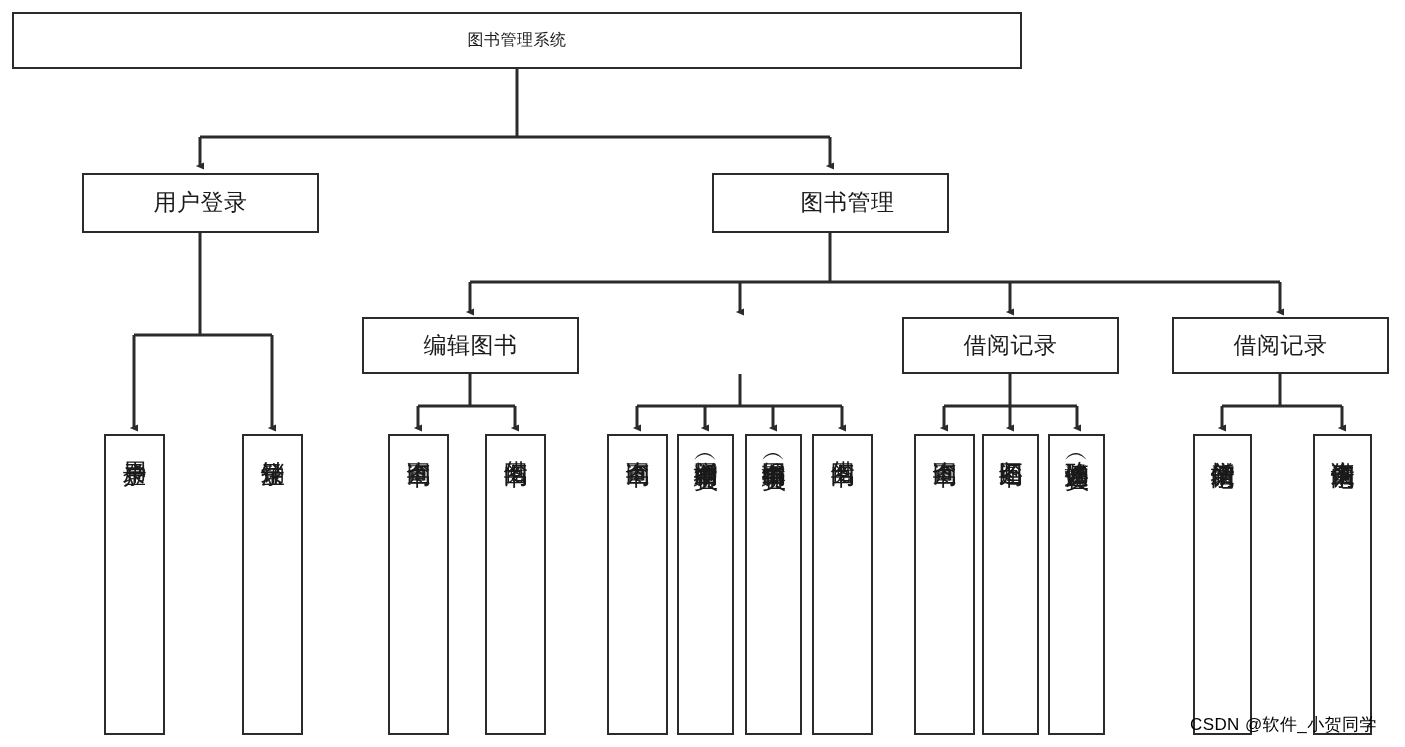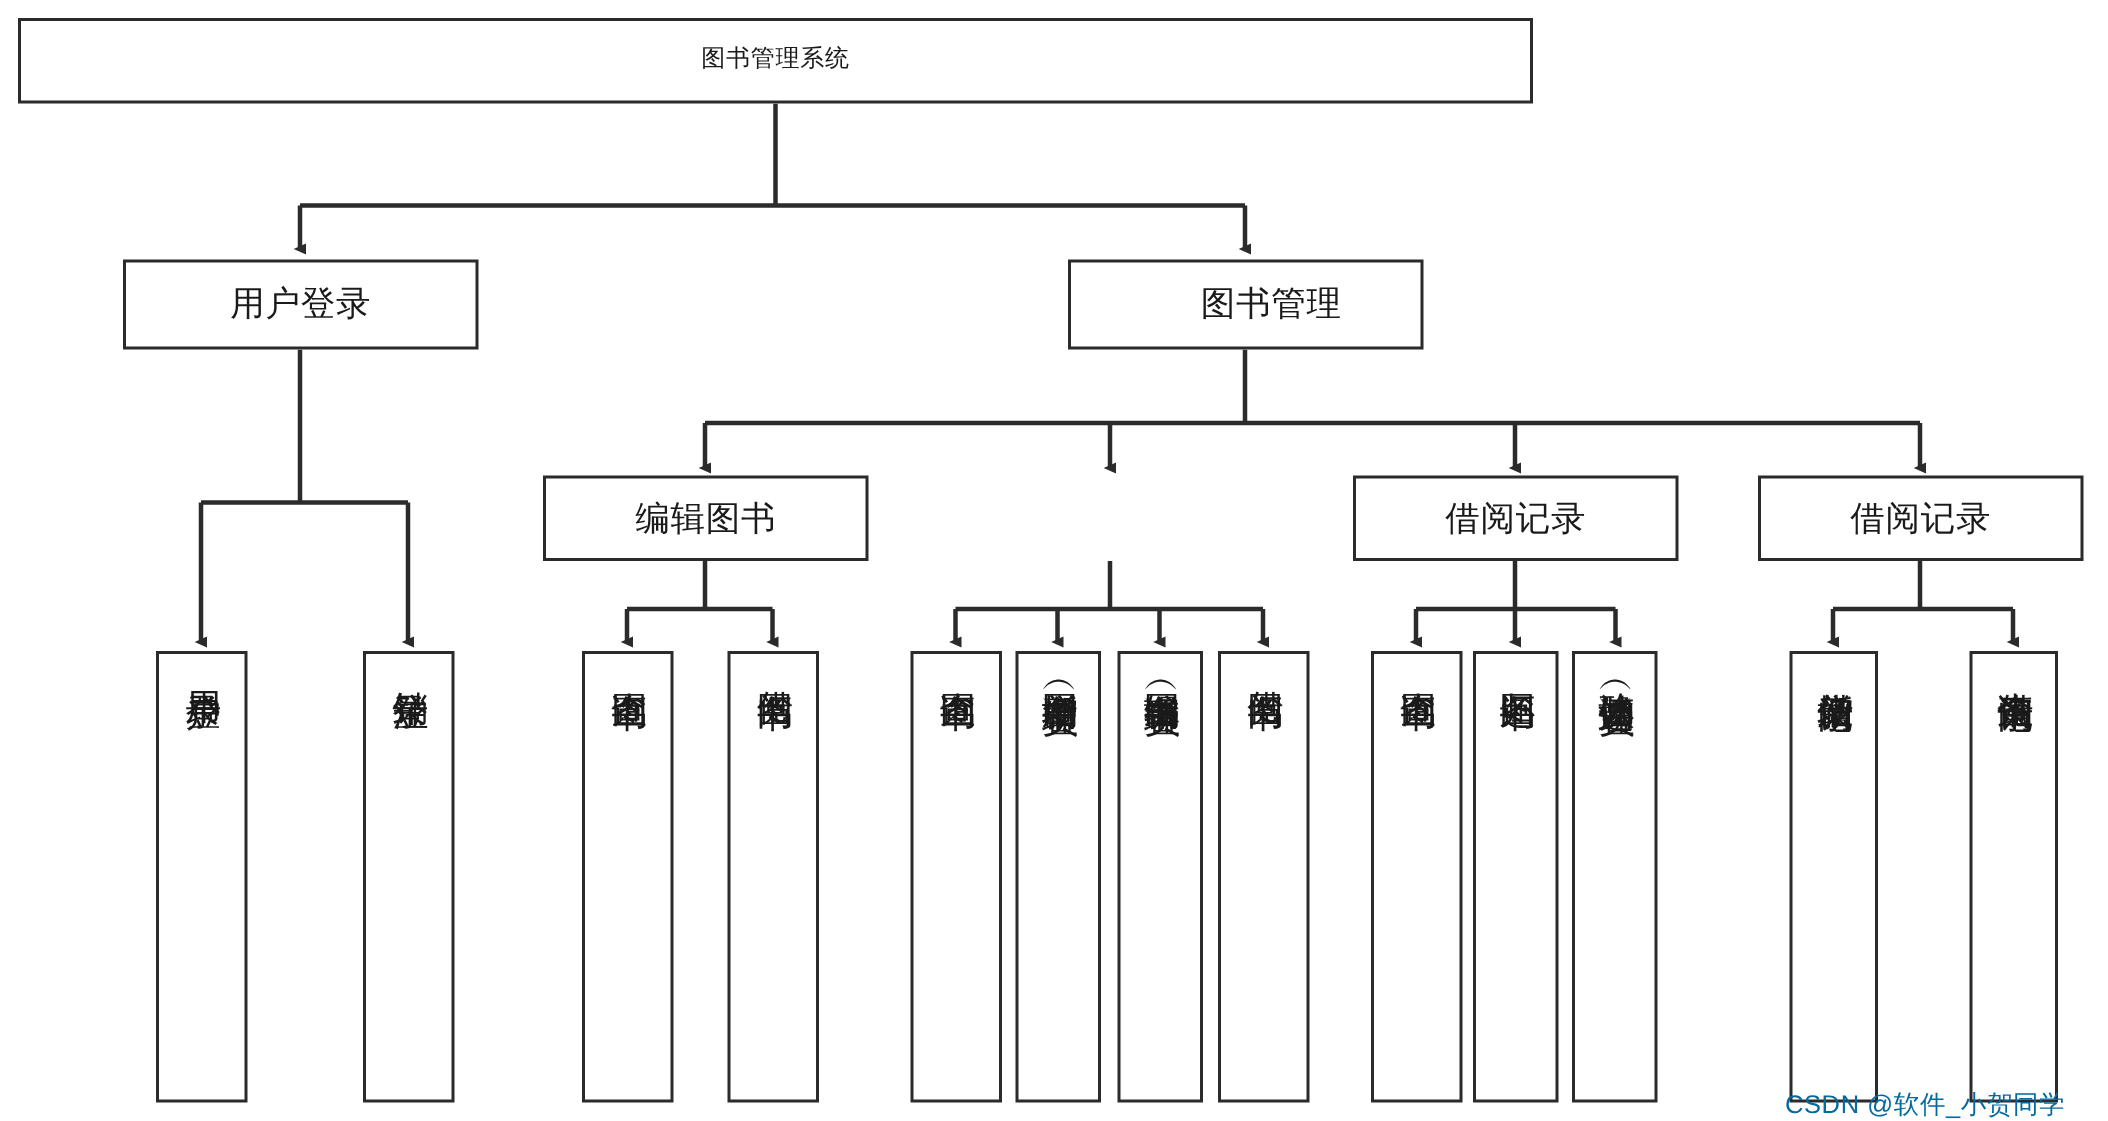"CSDN @软件_小贺同学" .watermark { color: #0369a1 -> #000000; margin-top: 12px -> none }
